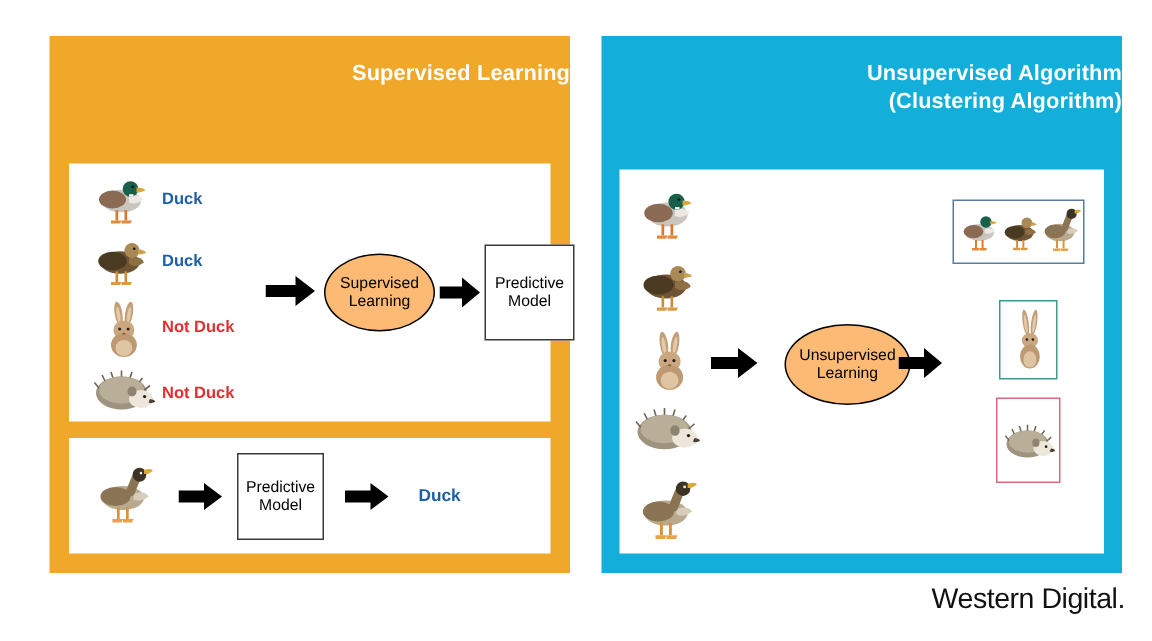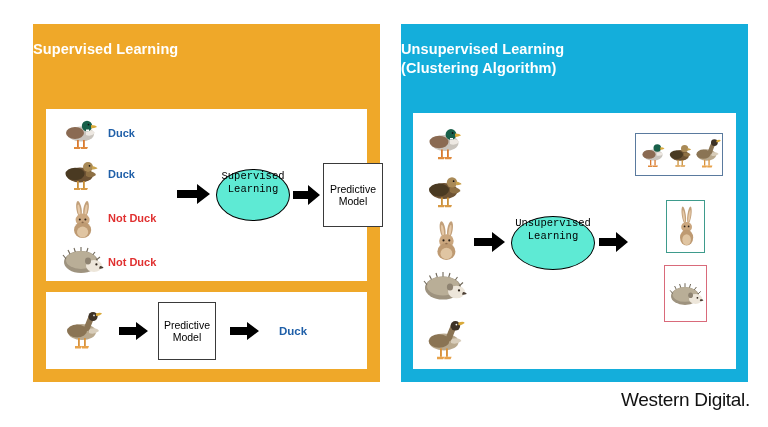"Supervised Learning" .panel-title { text-align: left -> right }
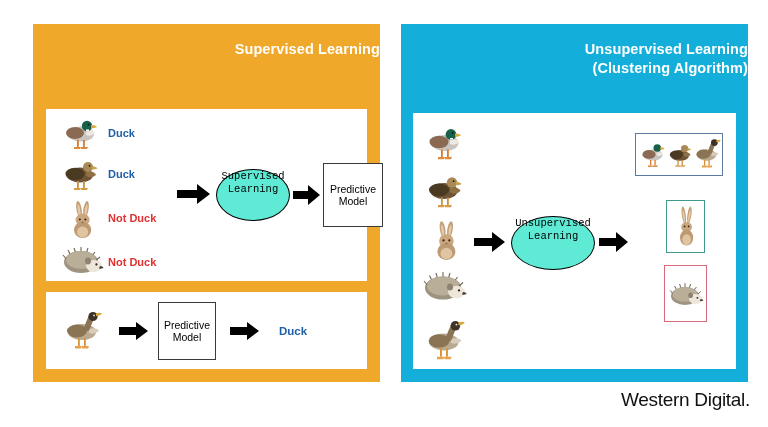"Unsupervised Learning" span { text: Learning -> Algorithm }
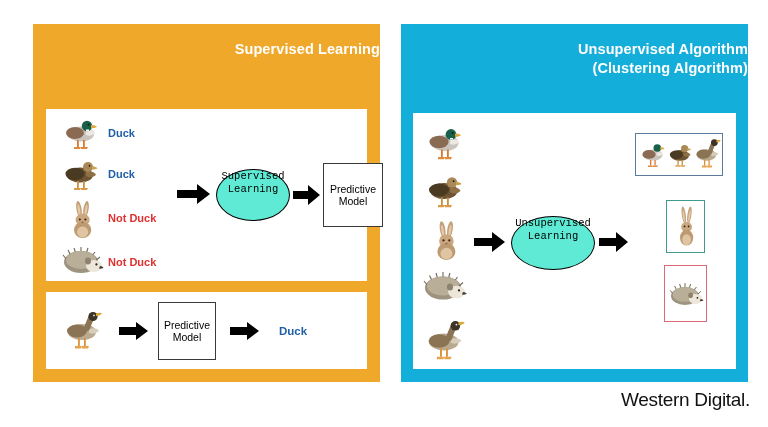"Supervised" .ellipse { align-items: none -> center; background: #5eead4 -> #fdba74; font-family: Liberation Mono, monospace -> none }
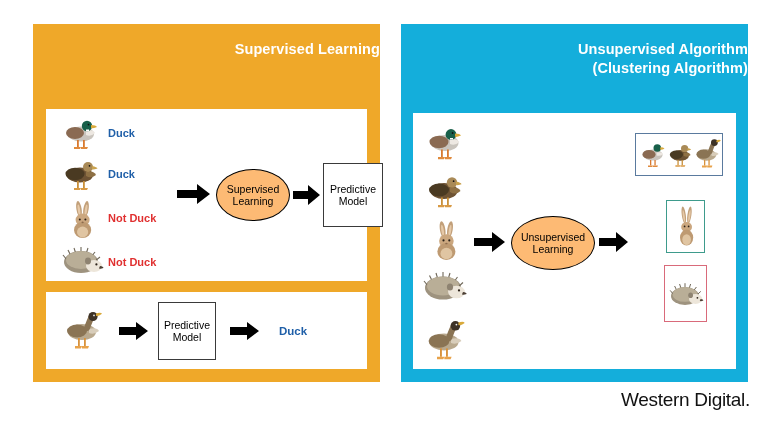"Unsupervised" div.ellipse { left: 98px -> 110px }
